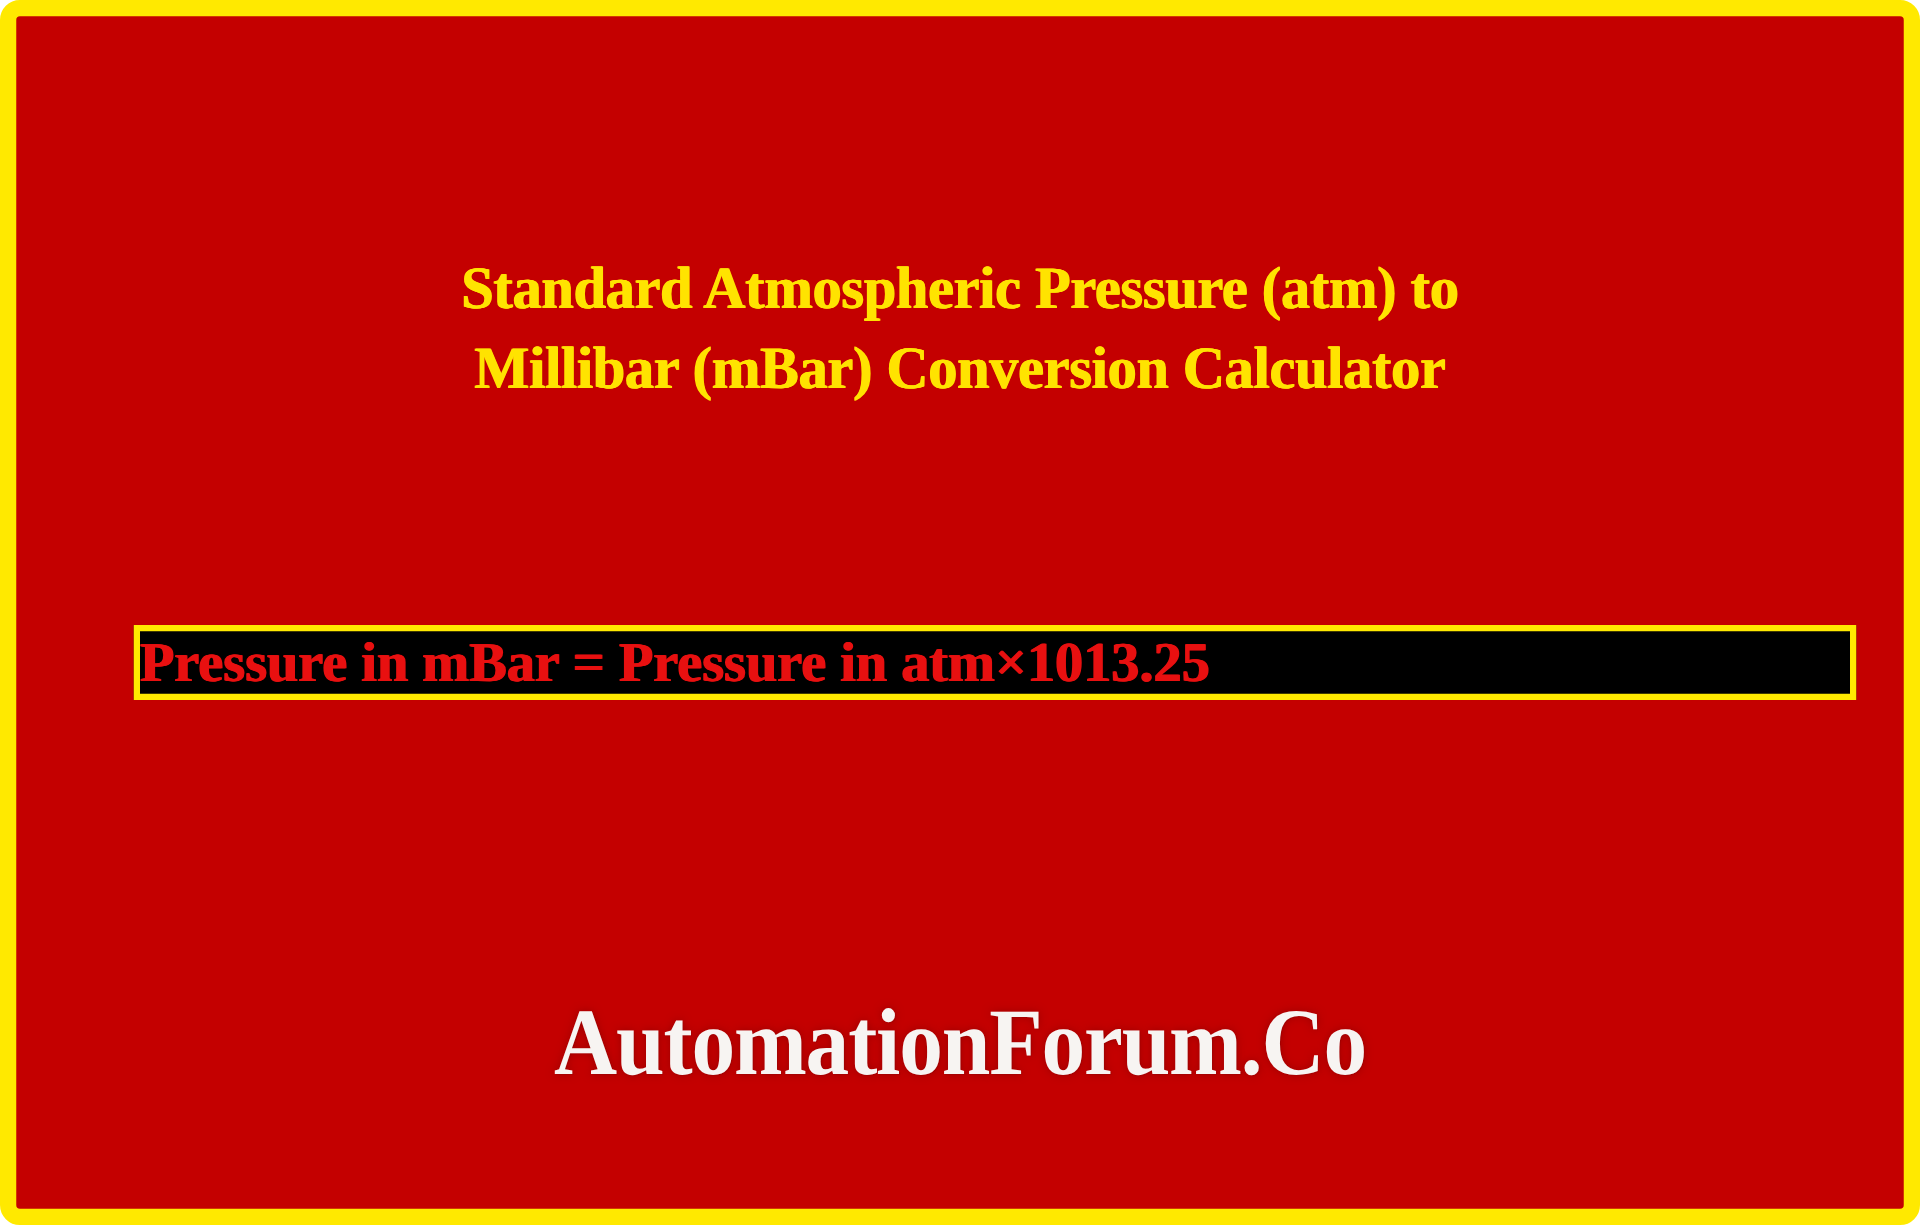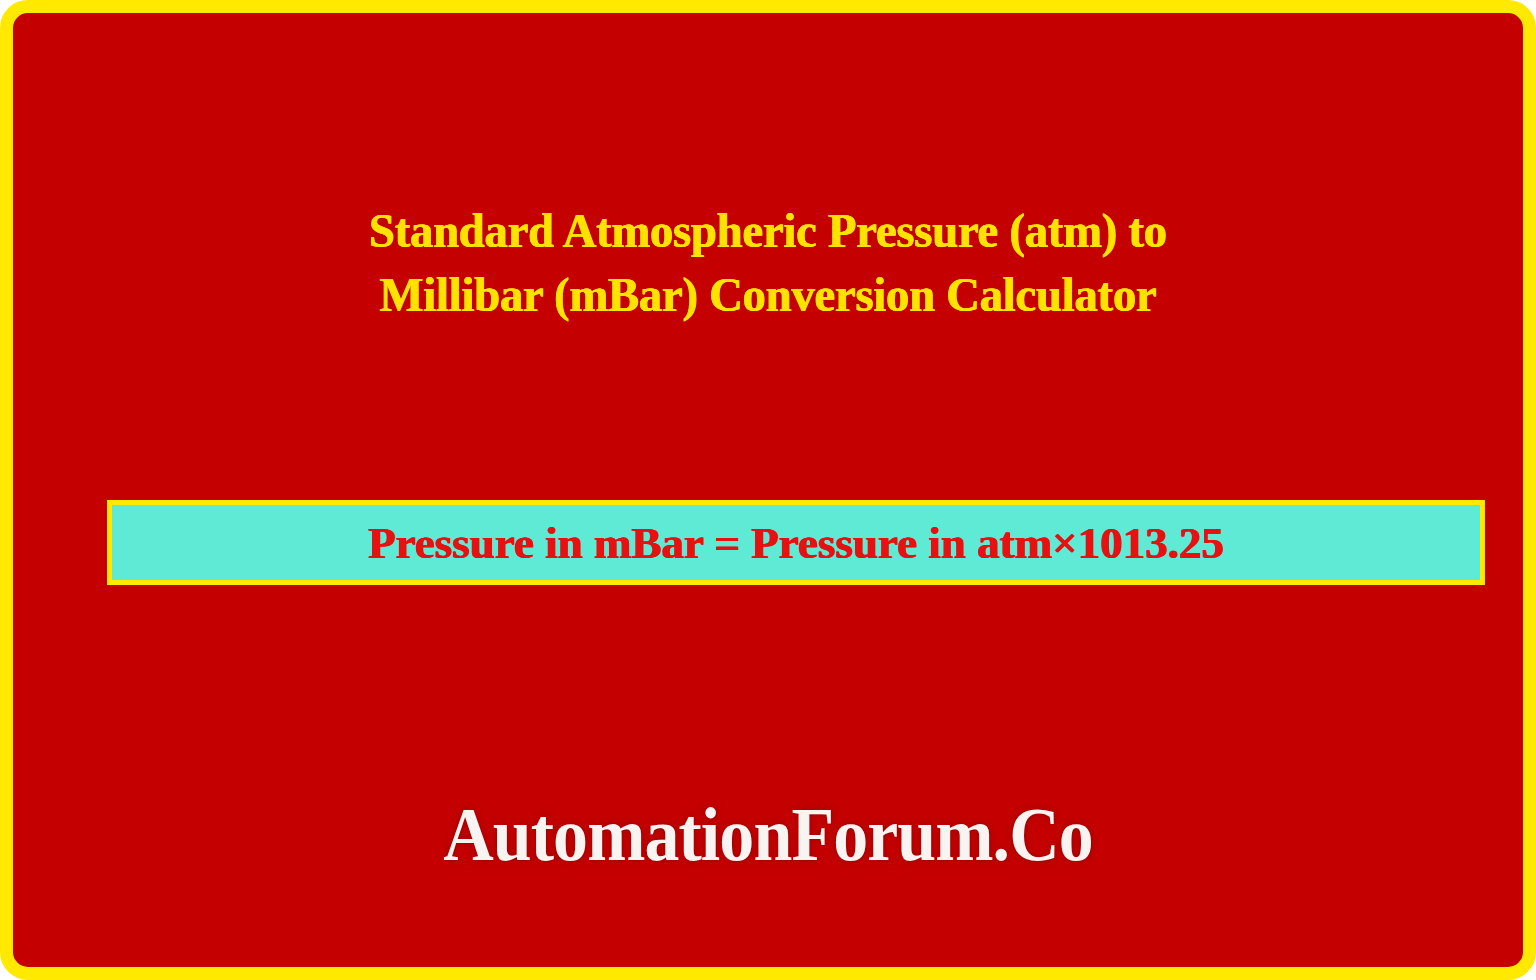"Standard Atmospheric Pressure (atm) to" #card { border-radius: 28px -> 16px }
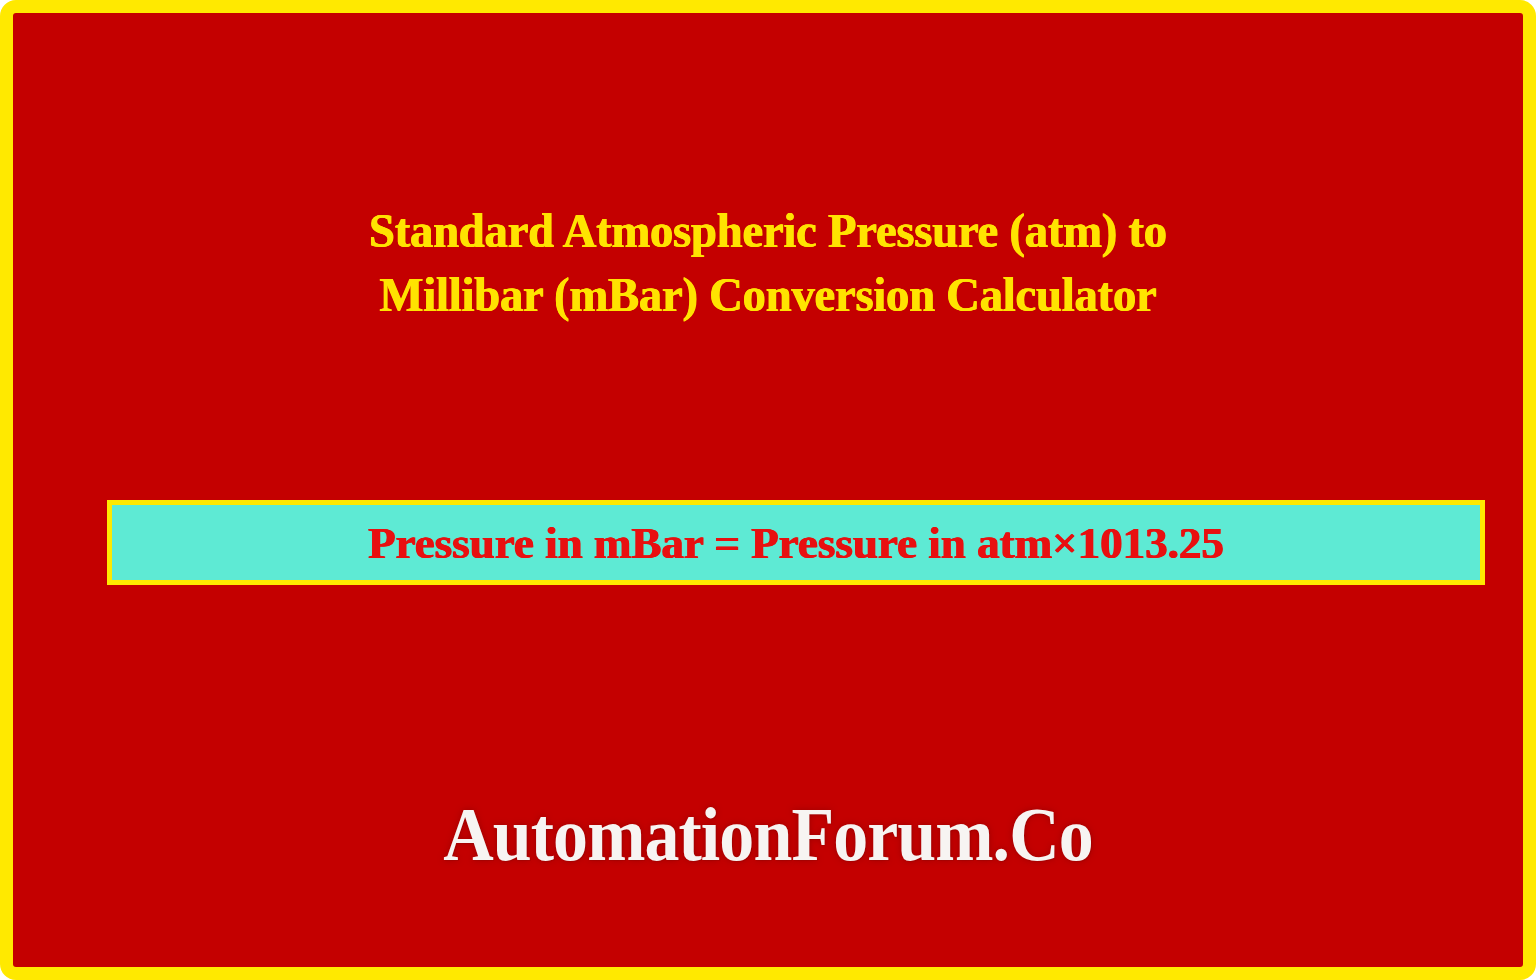"Pressure in mBar = Pressure" #formula-box { background: #5eead4 -> #000000; height: 85px -> 60px; justify-content: center -> flex-start }
